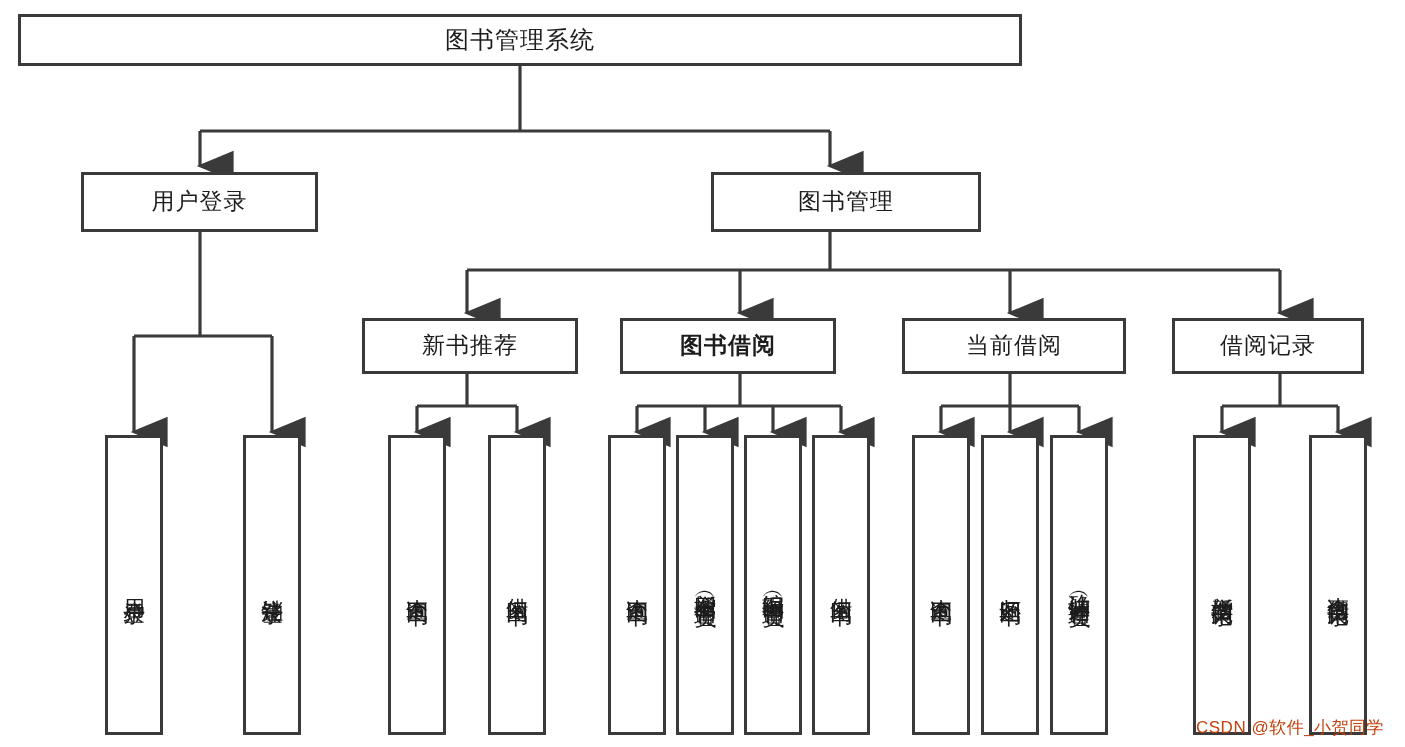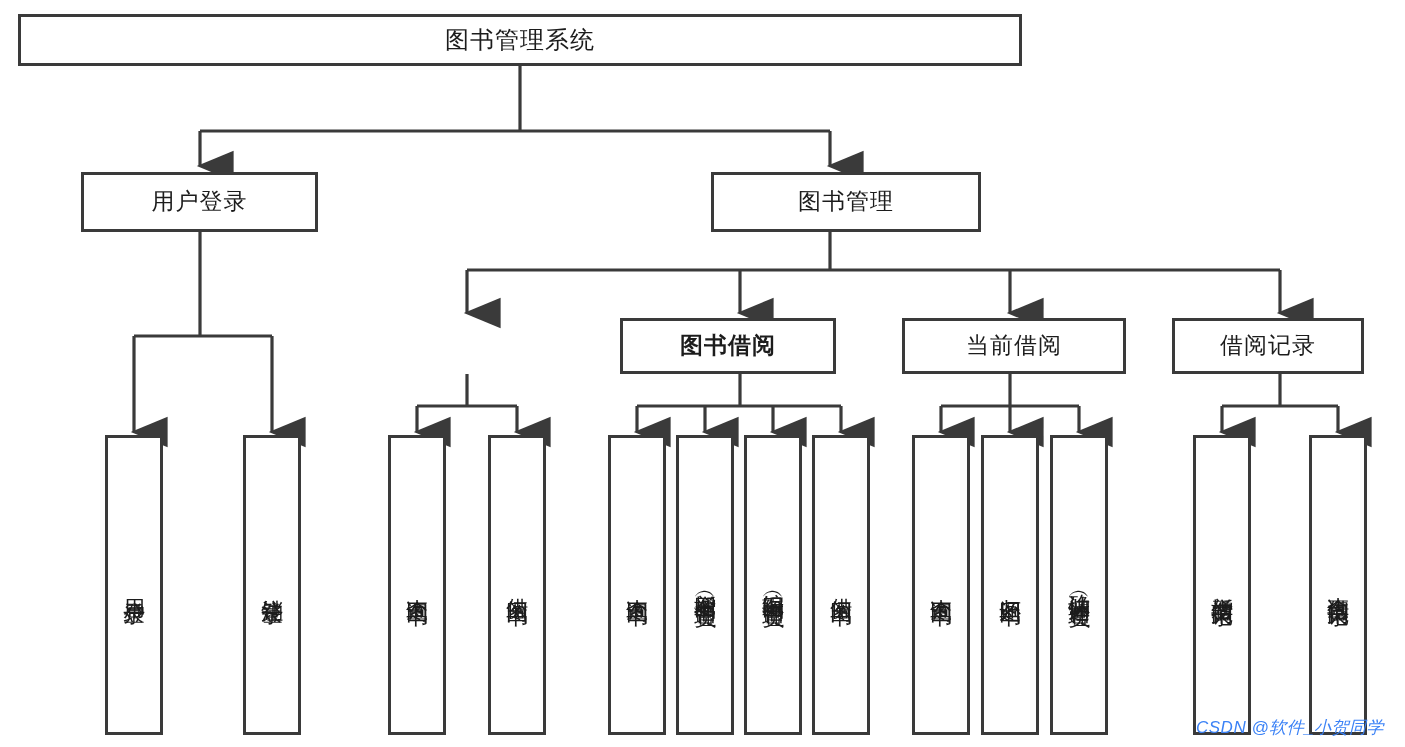"新书推荐" div.node { html: none -> <div> <span>新书推荐</span> </div> }
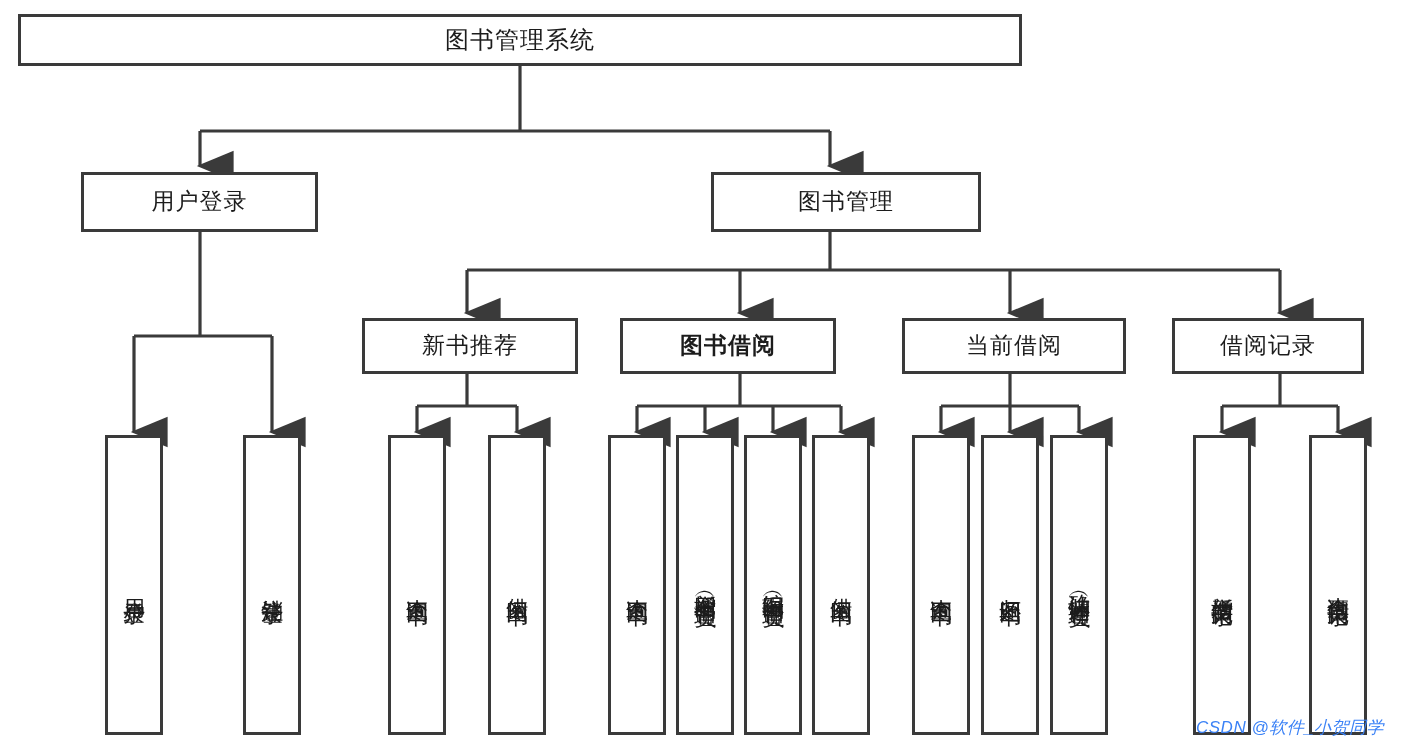"CSDN @软件_小贺同学" .watermark { color: #3b82f6 -> #c2410c; font-style: italic -> none }
